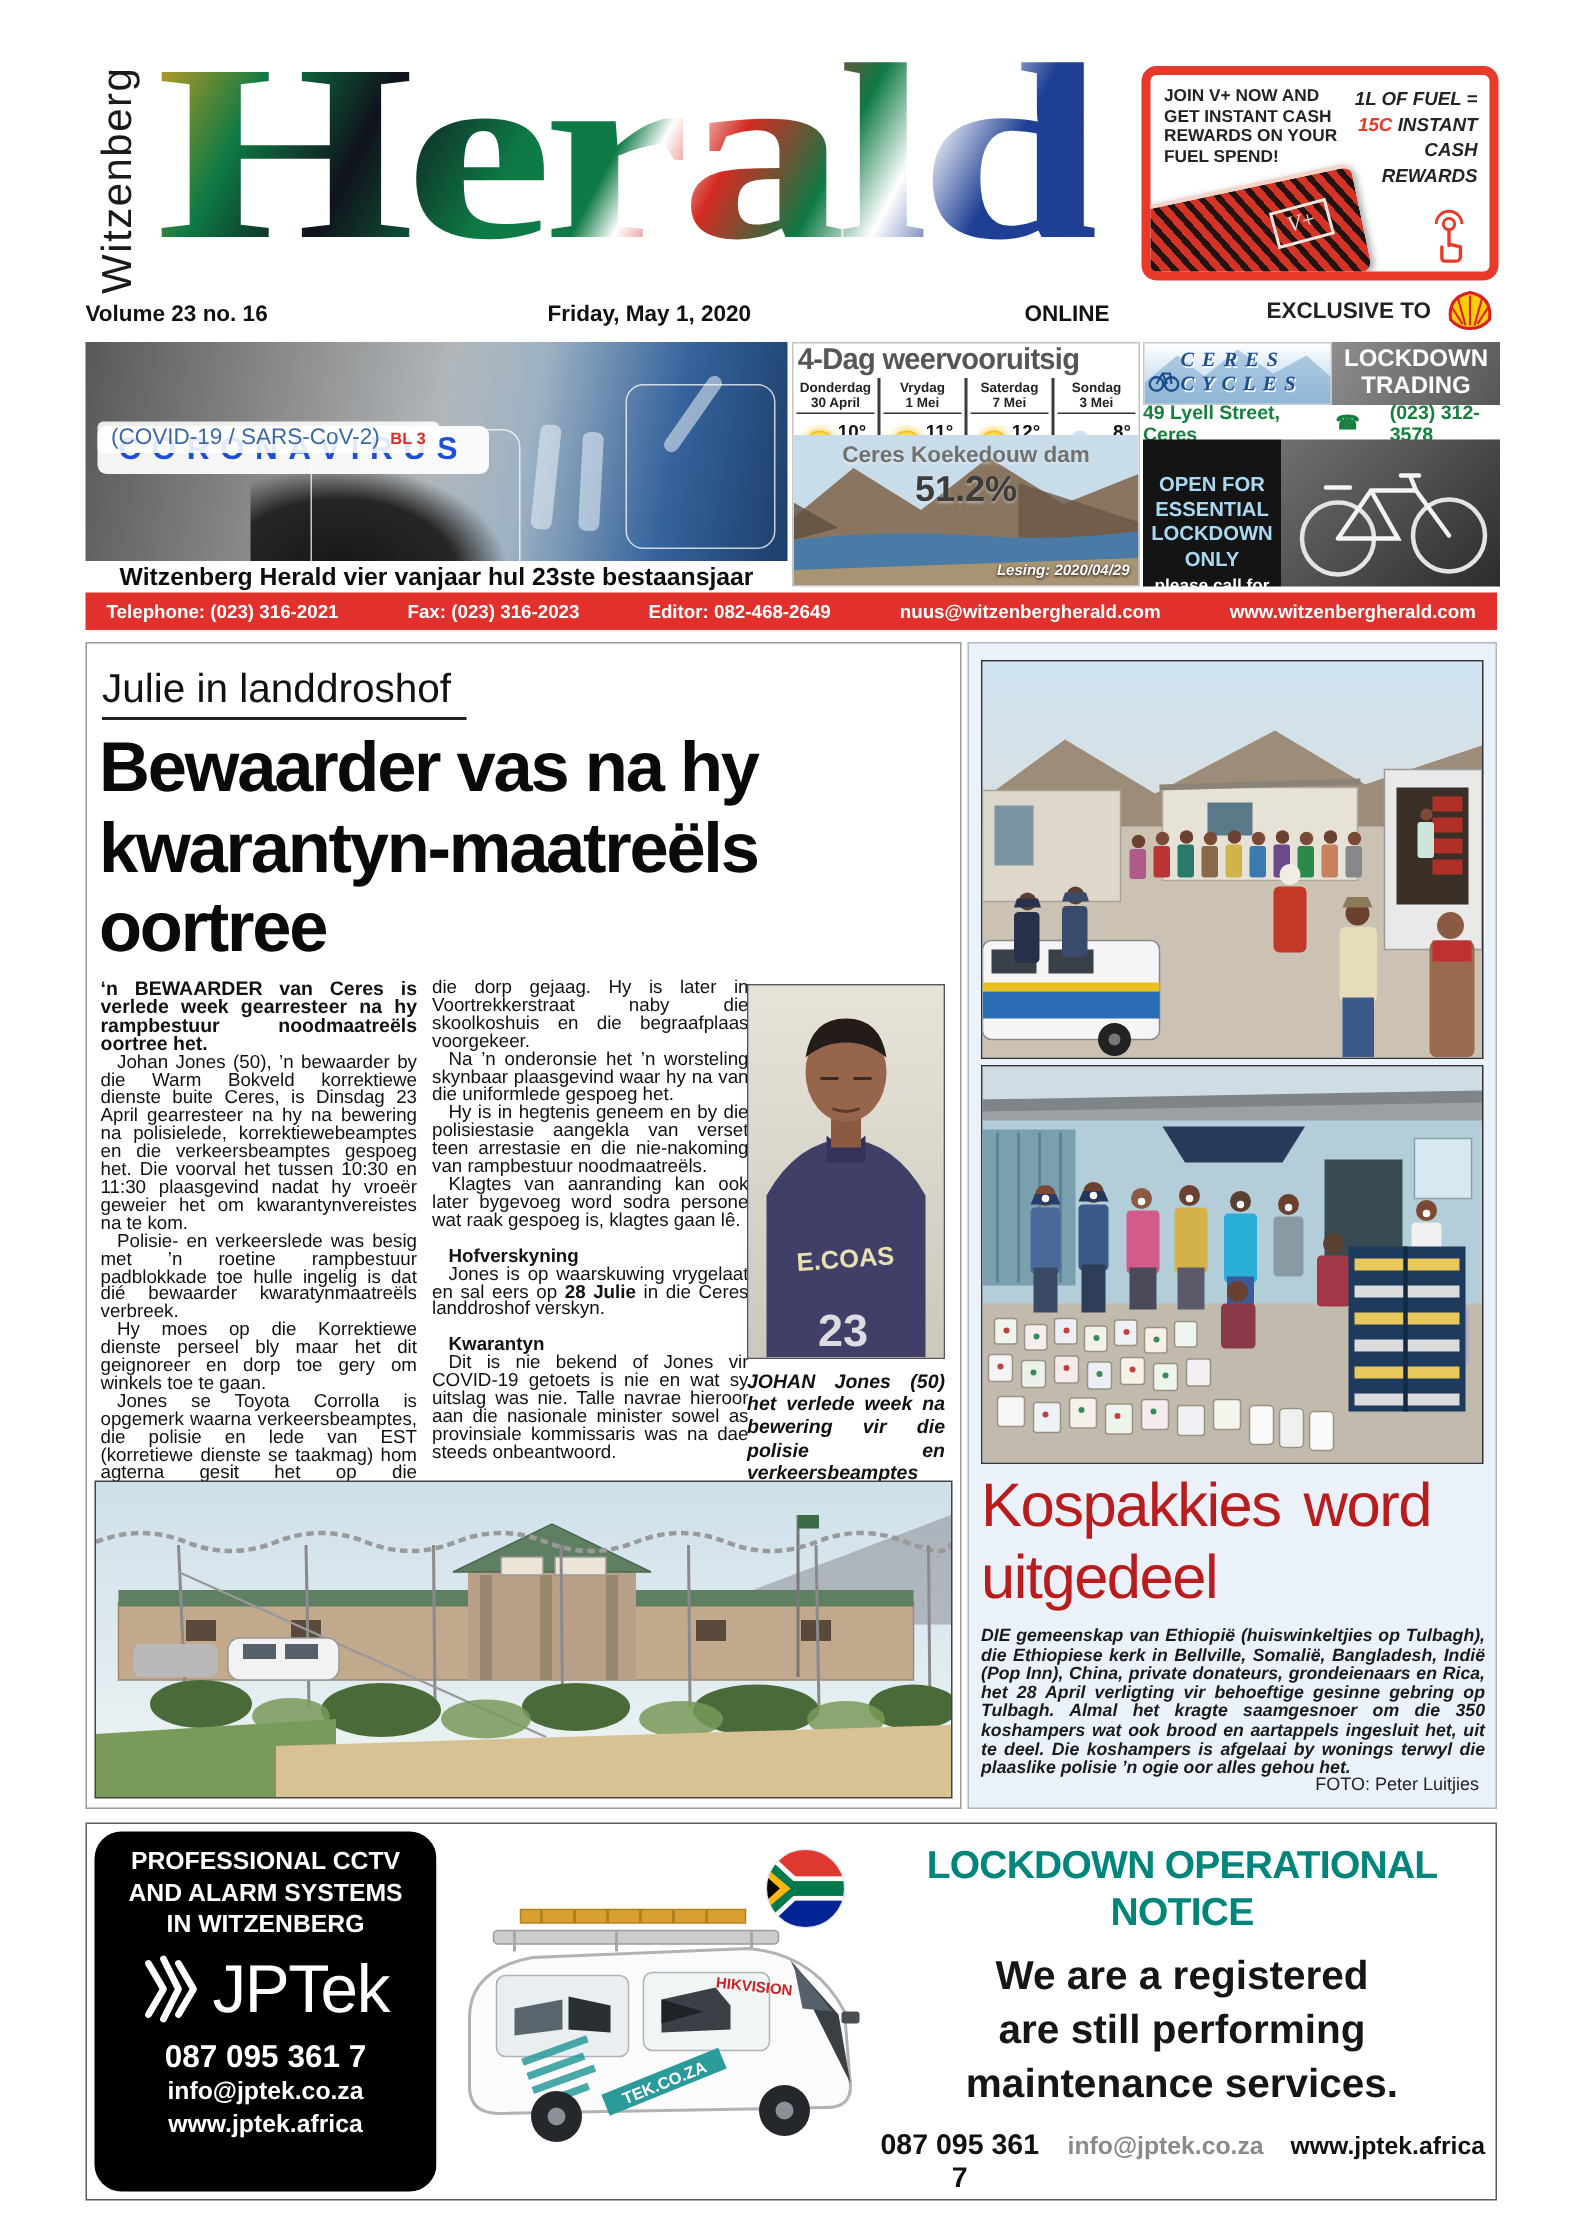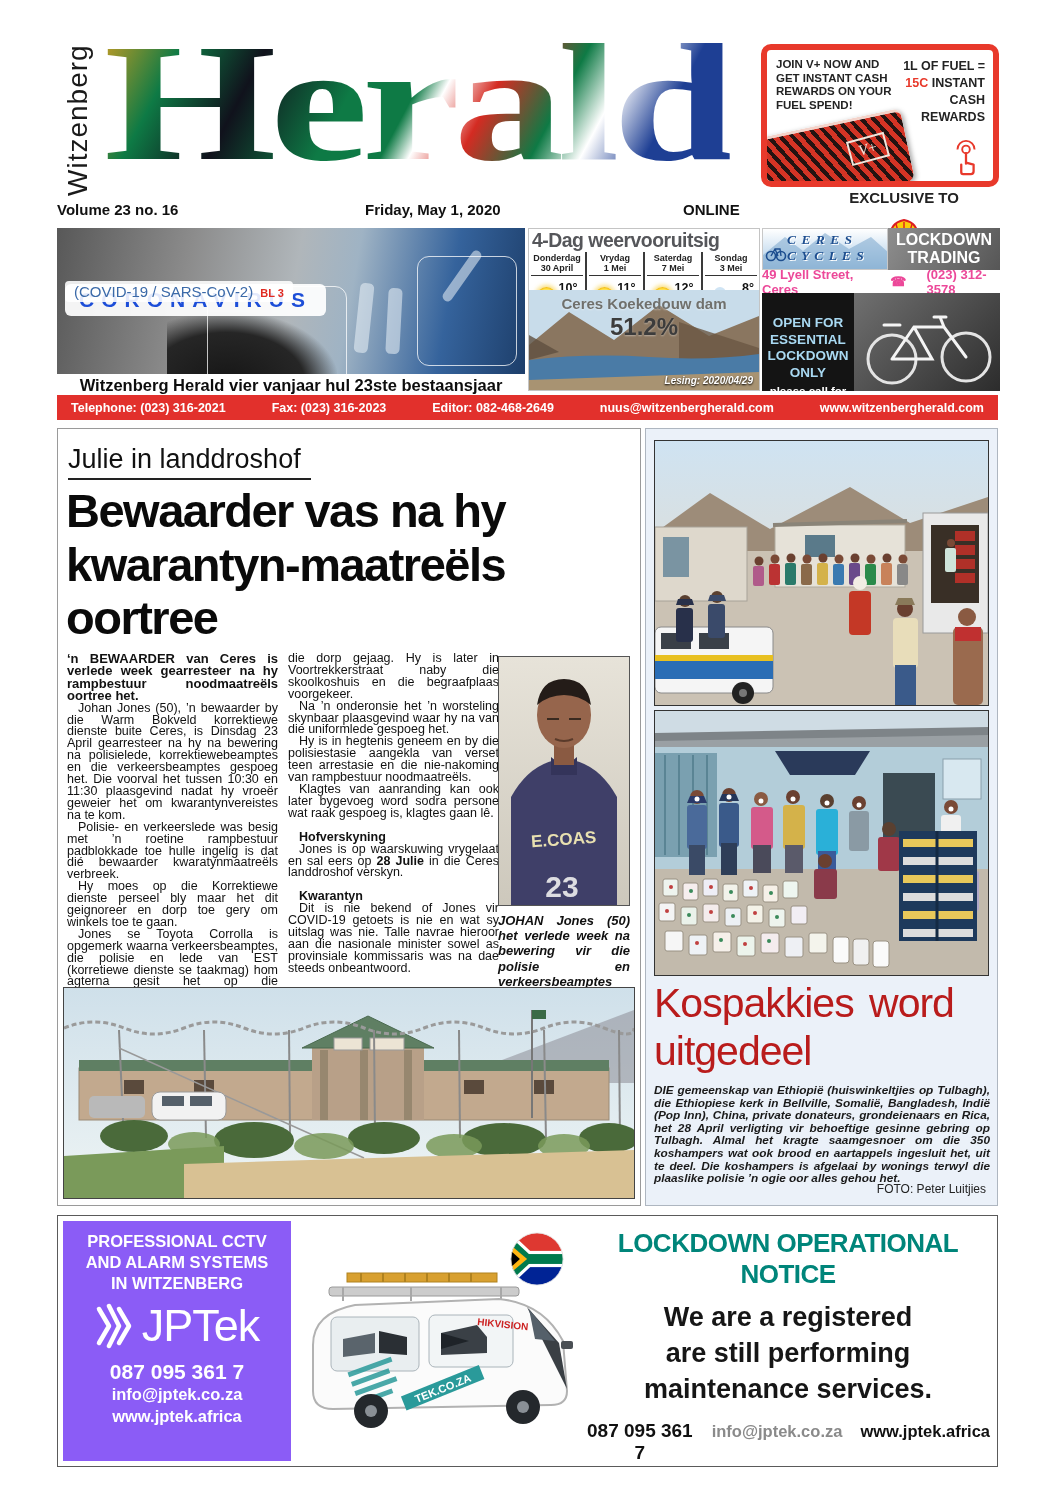"1L OF FUEL =" .vplus-right { font-style: none -> italic }
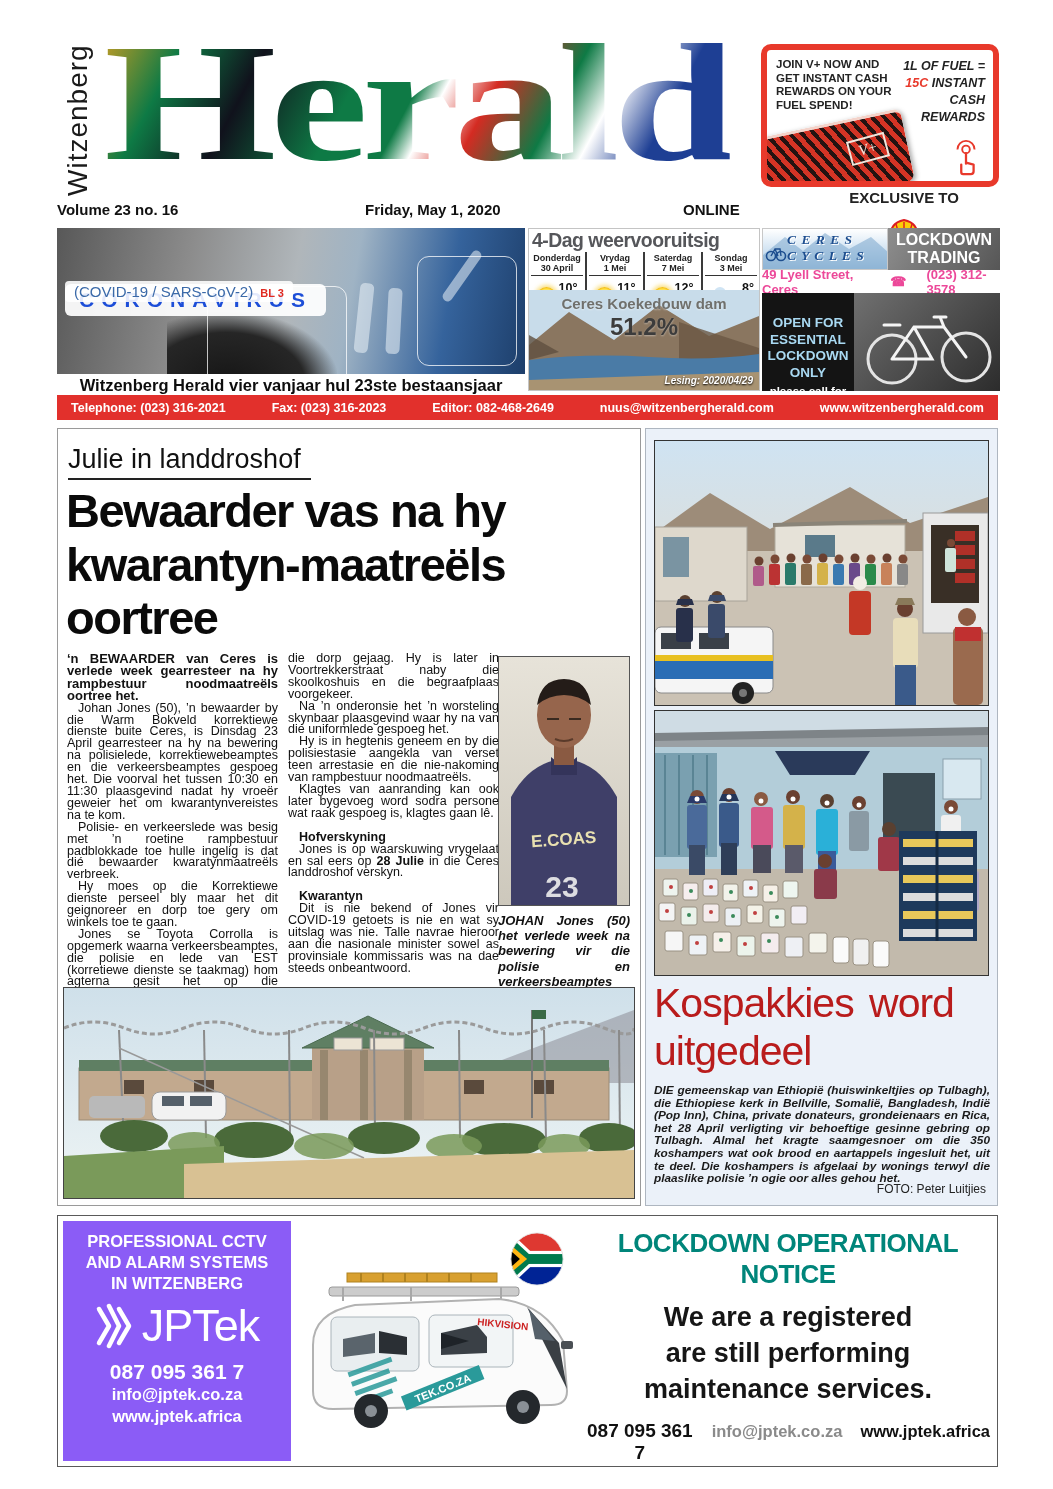"EXCLUSIVE TO" .exclusive-row { flex-direction: column -> none }
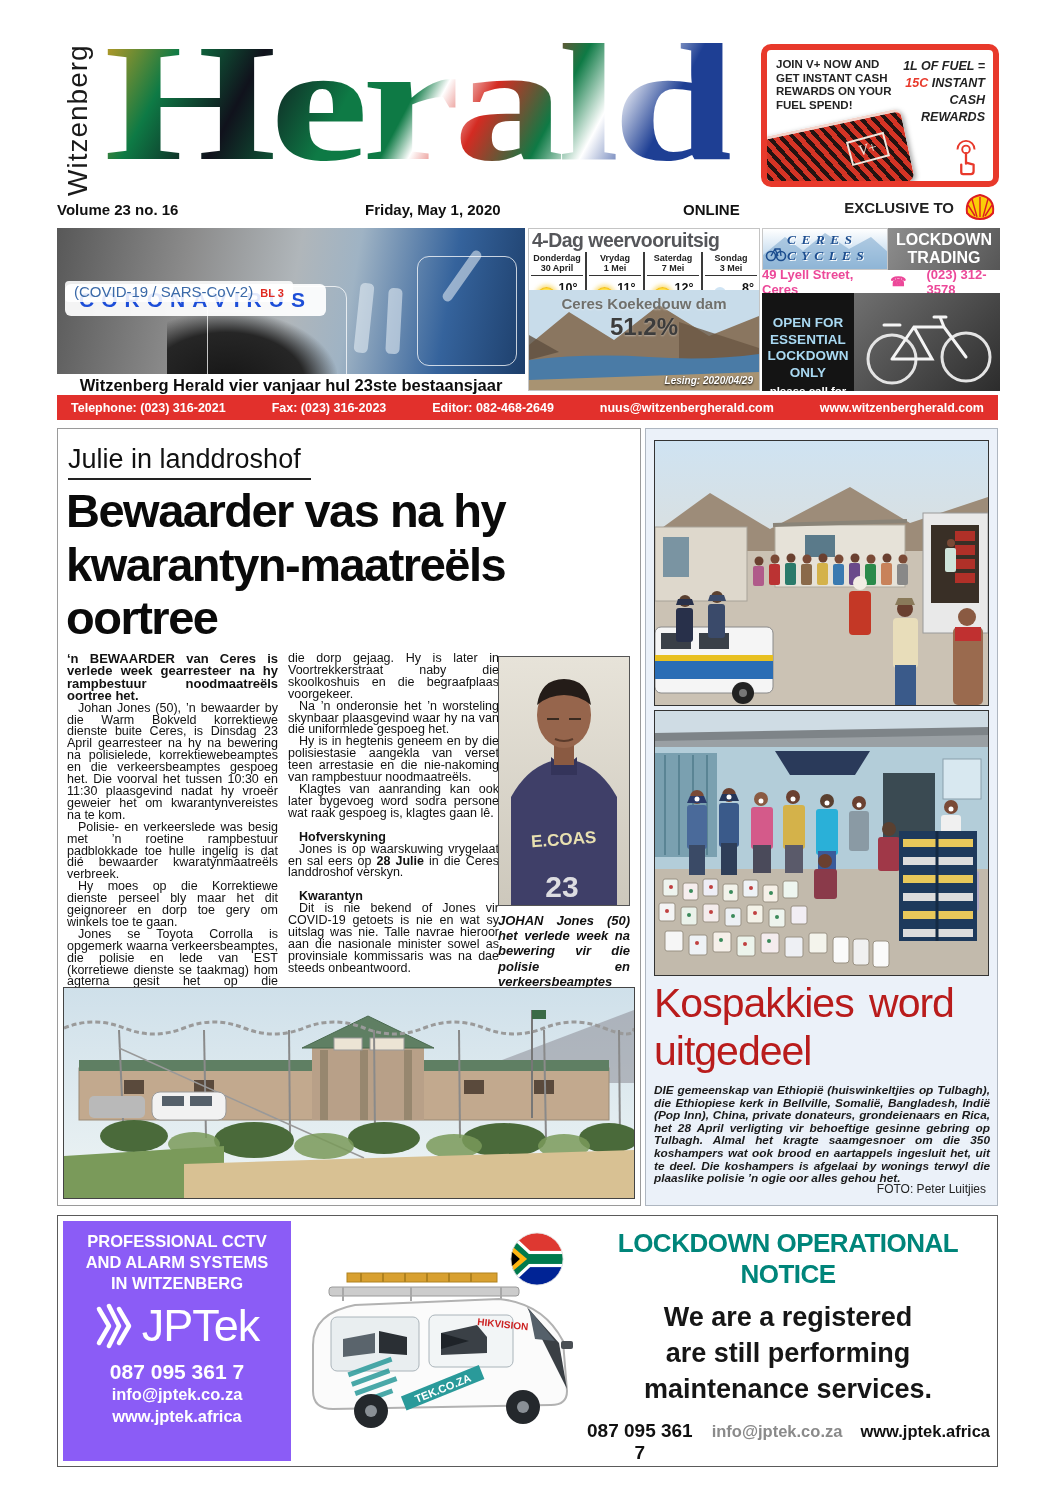"49 Lyell Street, Ceres" .cycles-address { color: #ec4899 -> #15803d }
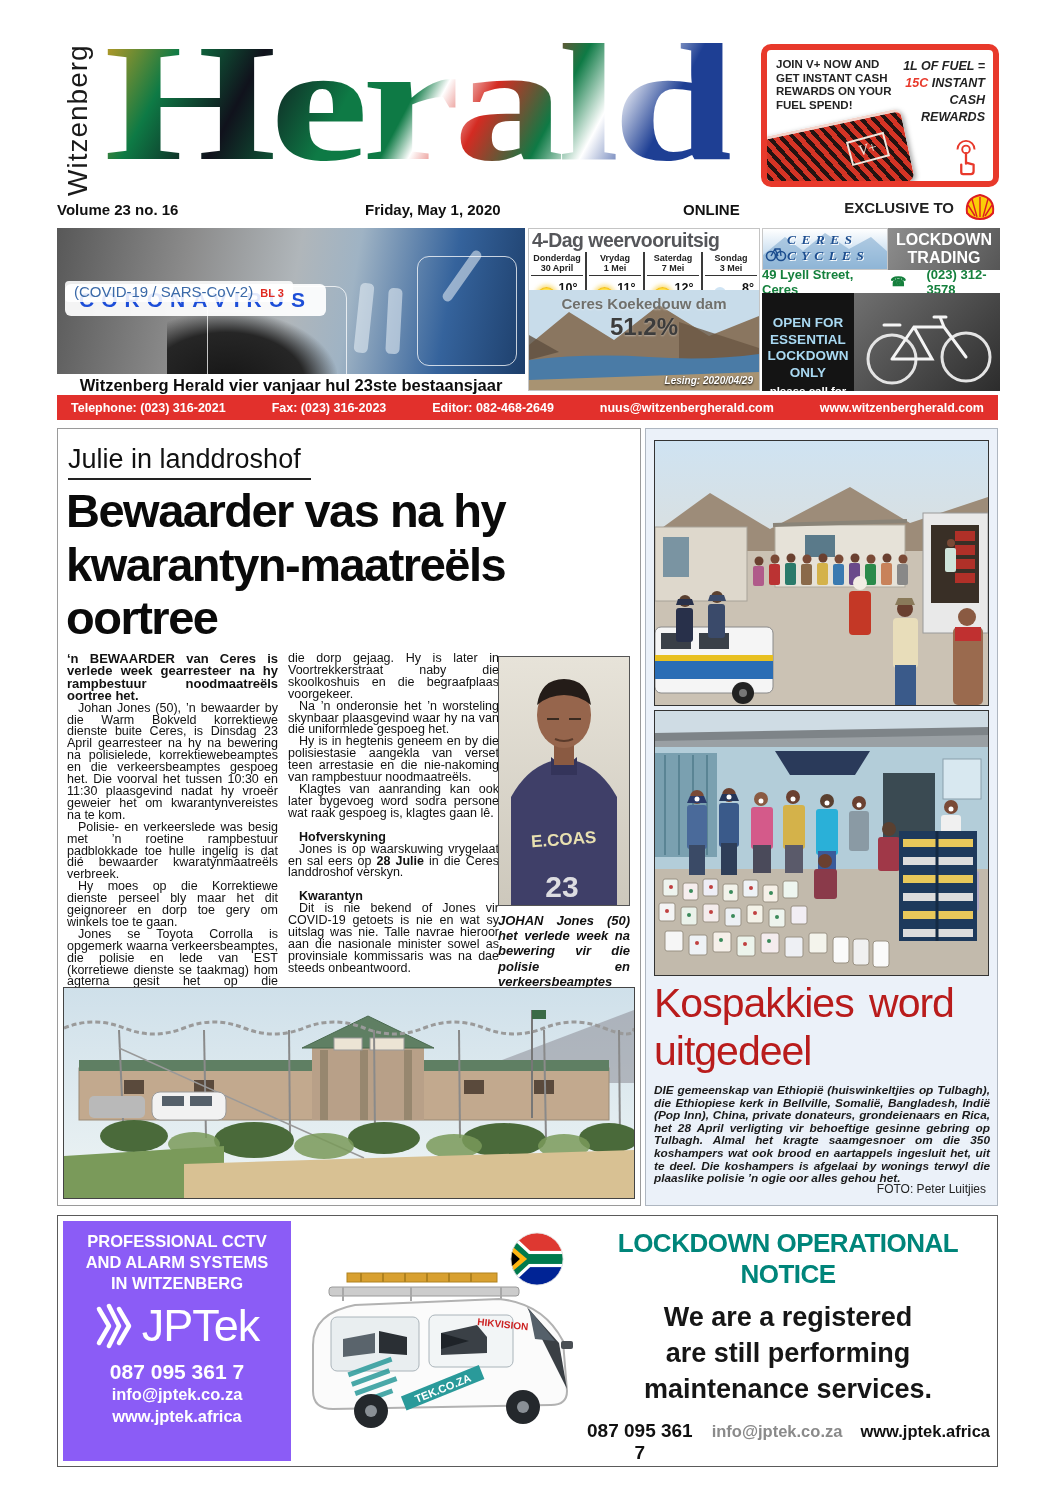"PROFESSIONAL CCTV" .jptek-panel { background: #8b5cf6 -> #000000; border-radius: none -> 18px }
